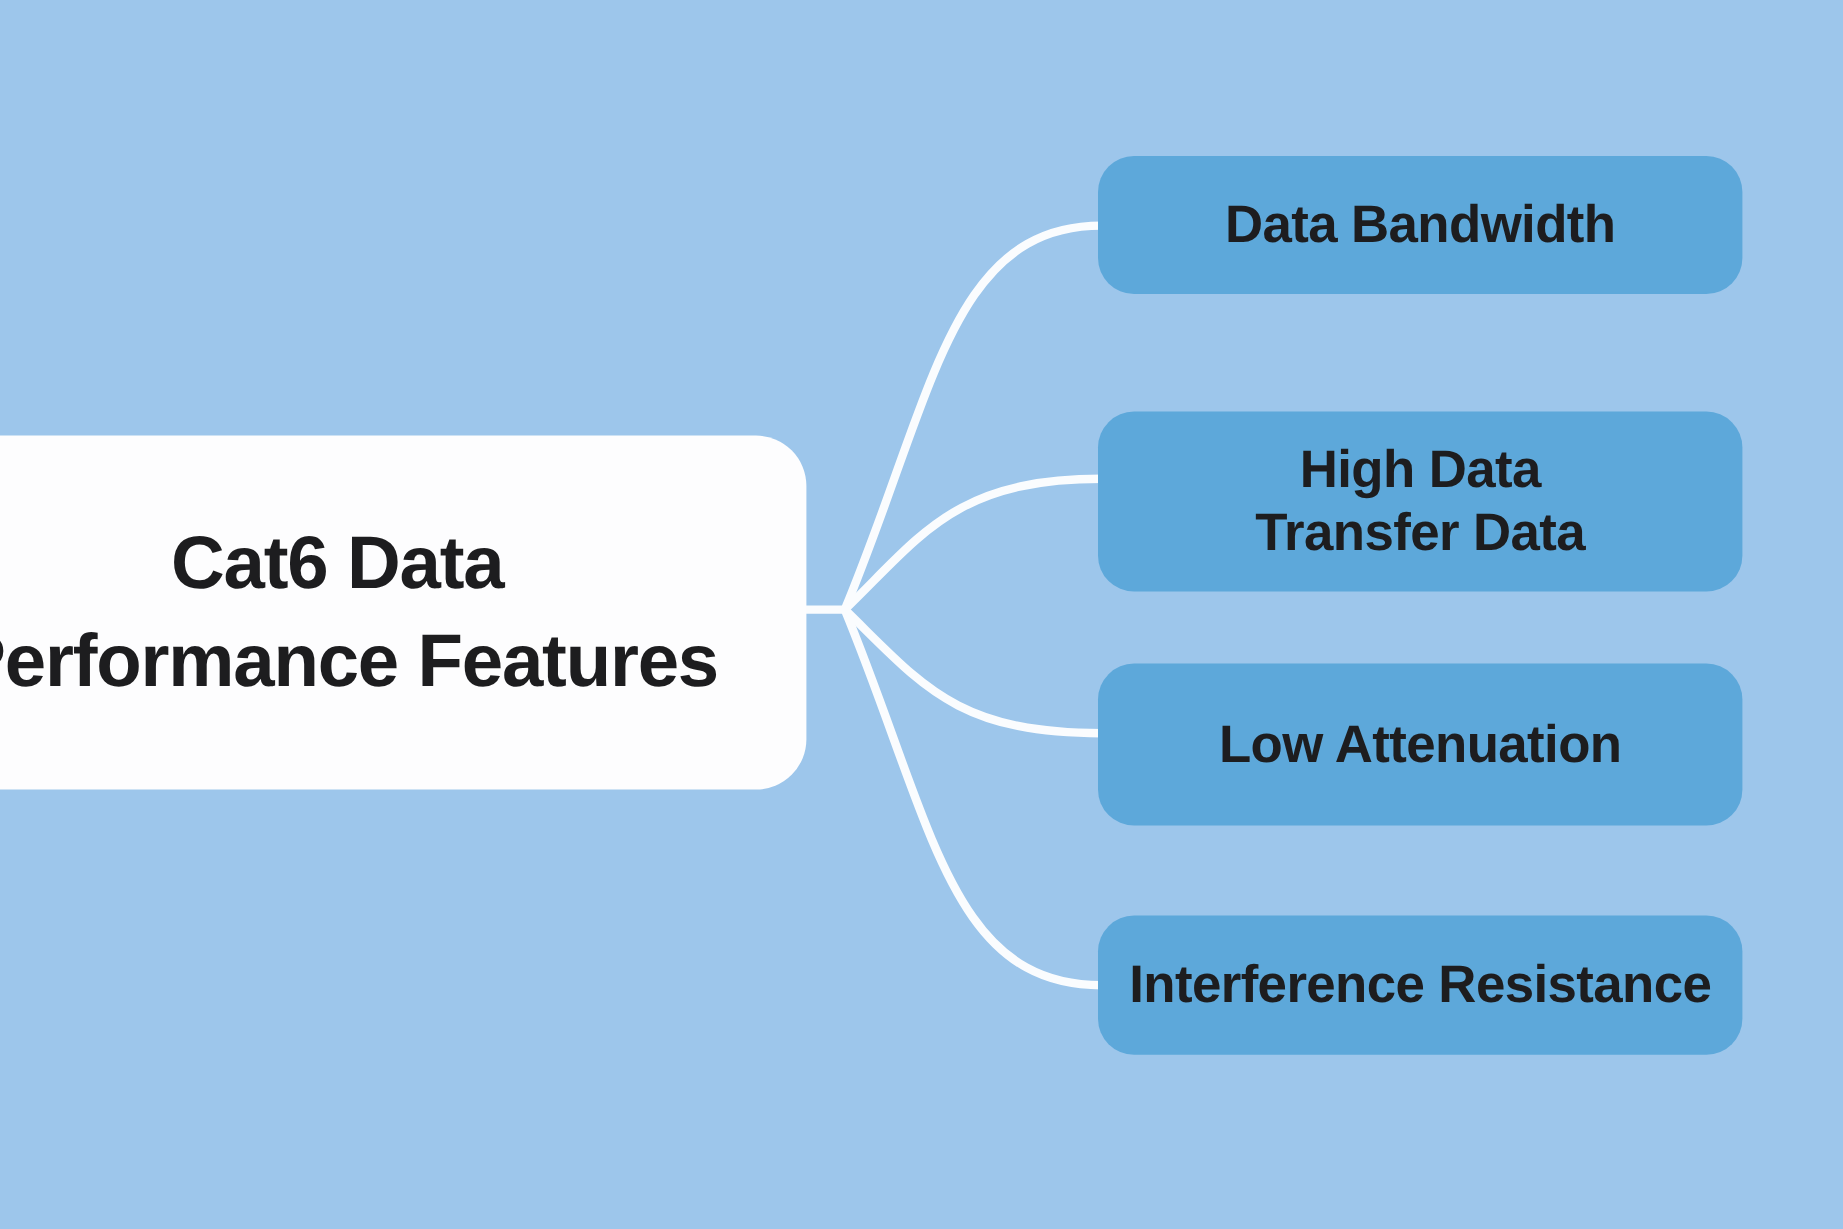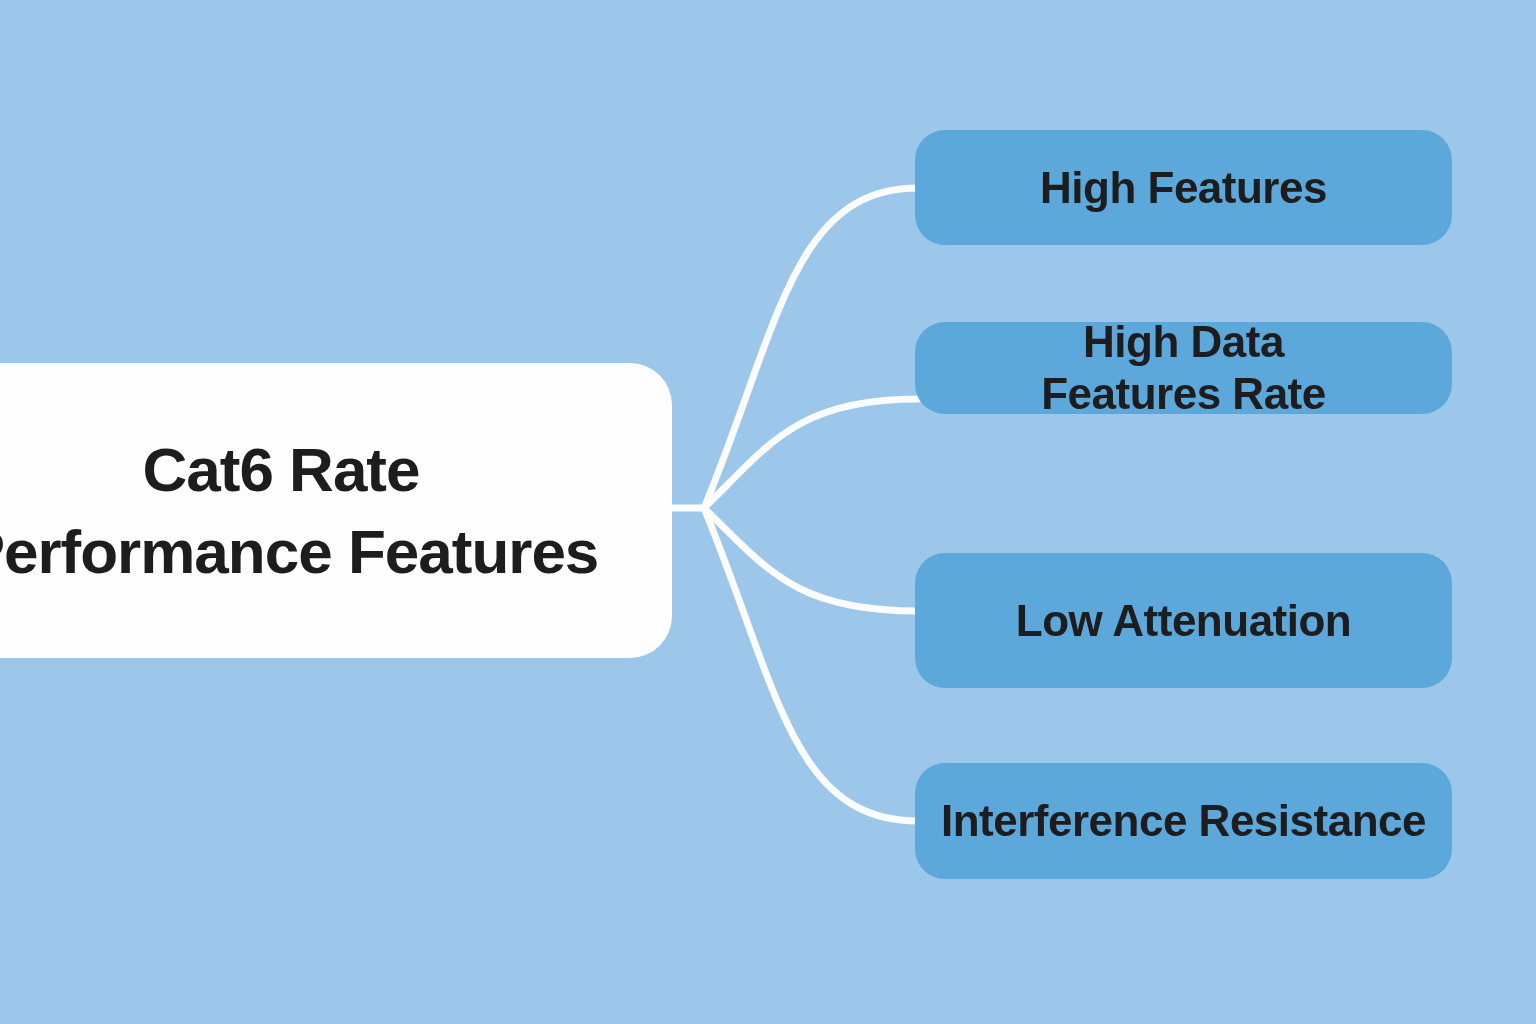"High Features" span { text: High Features -> Data Bandwidth }
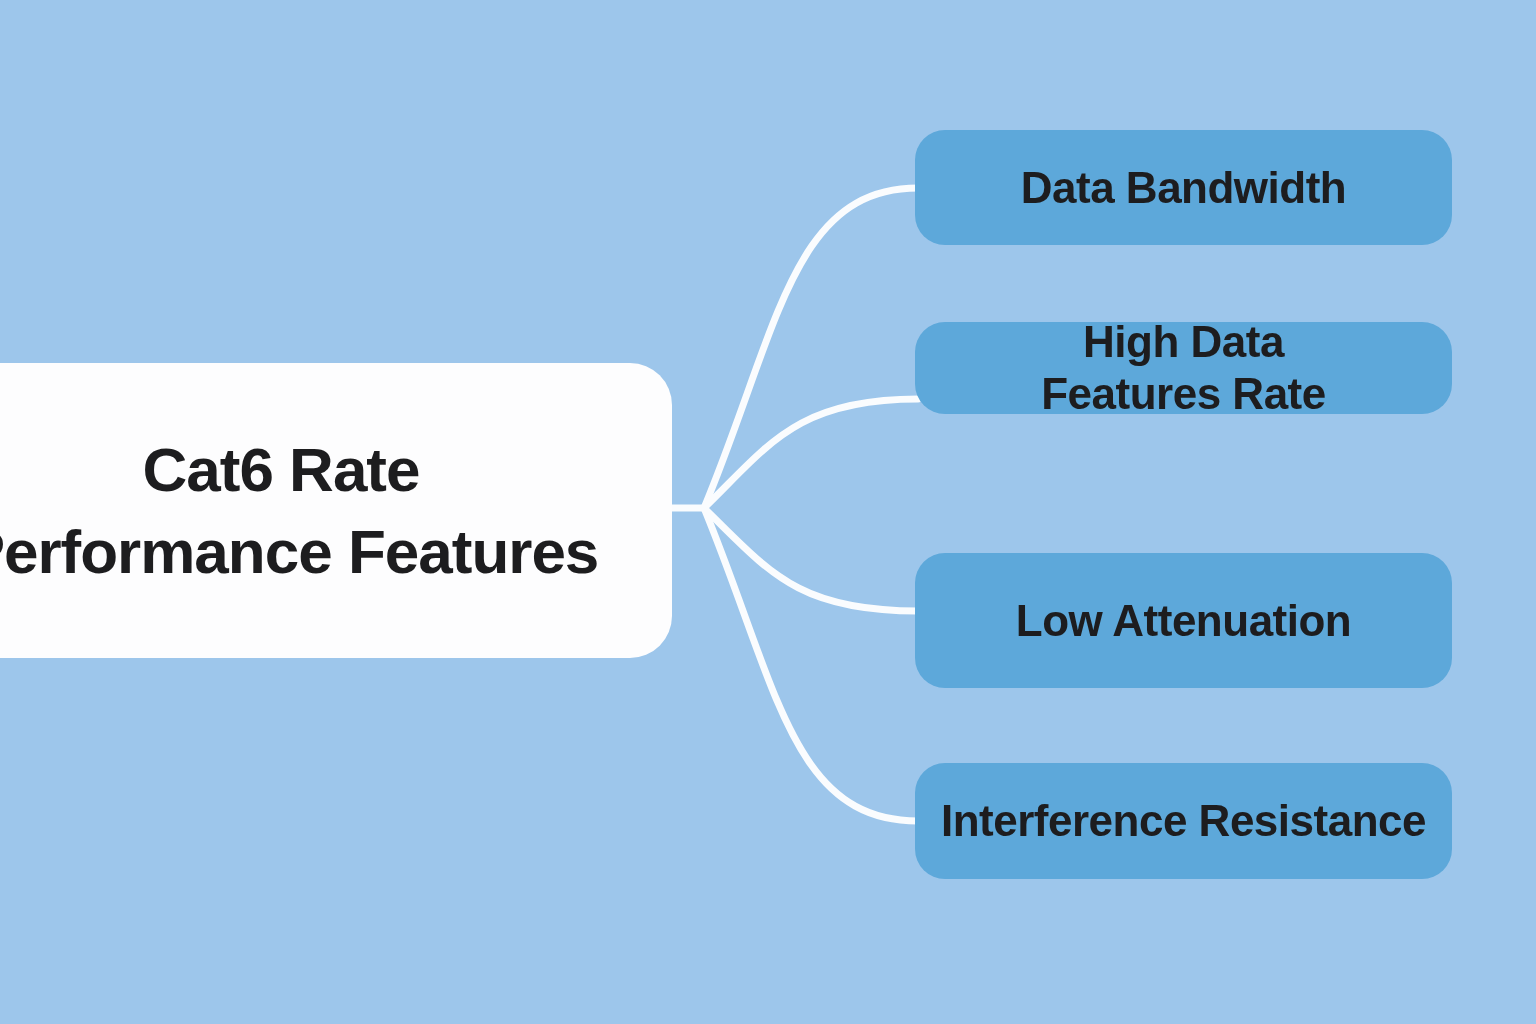"High Data" .feature-node.n2 { height: 92px -> 150px; top: 322px -> 343px }
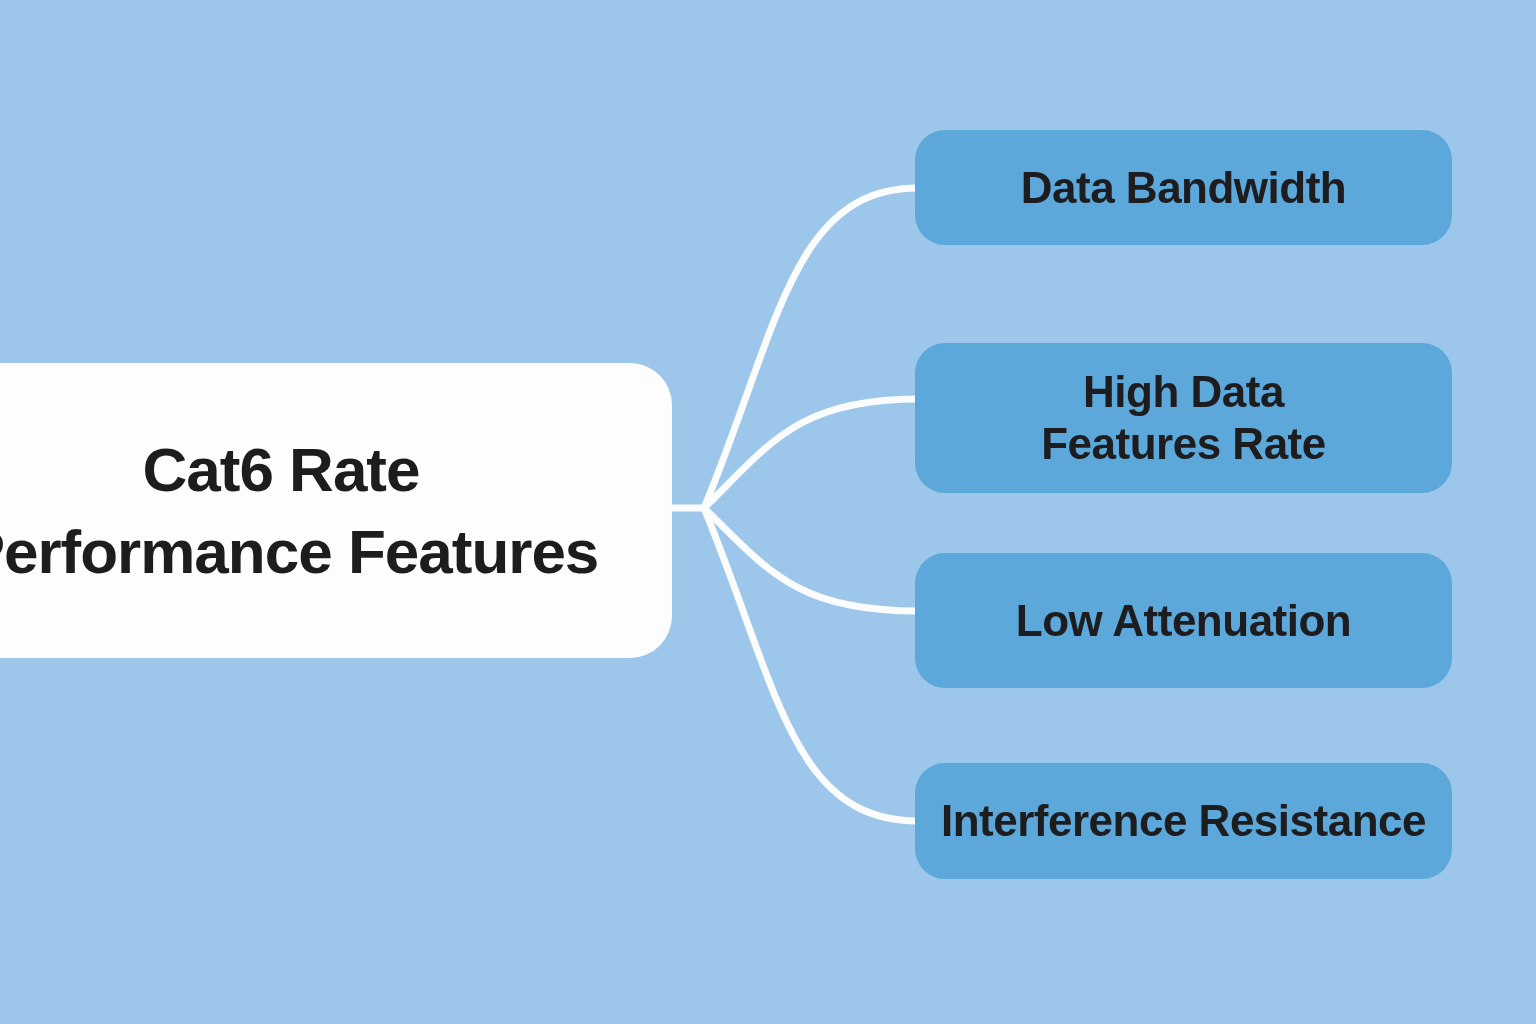"Cat6 Rate" span { text: Rate -> Data }
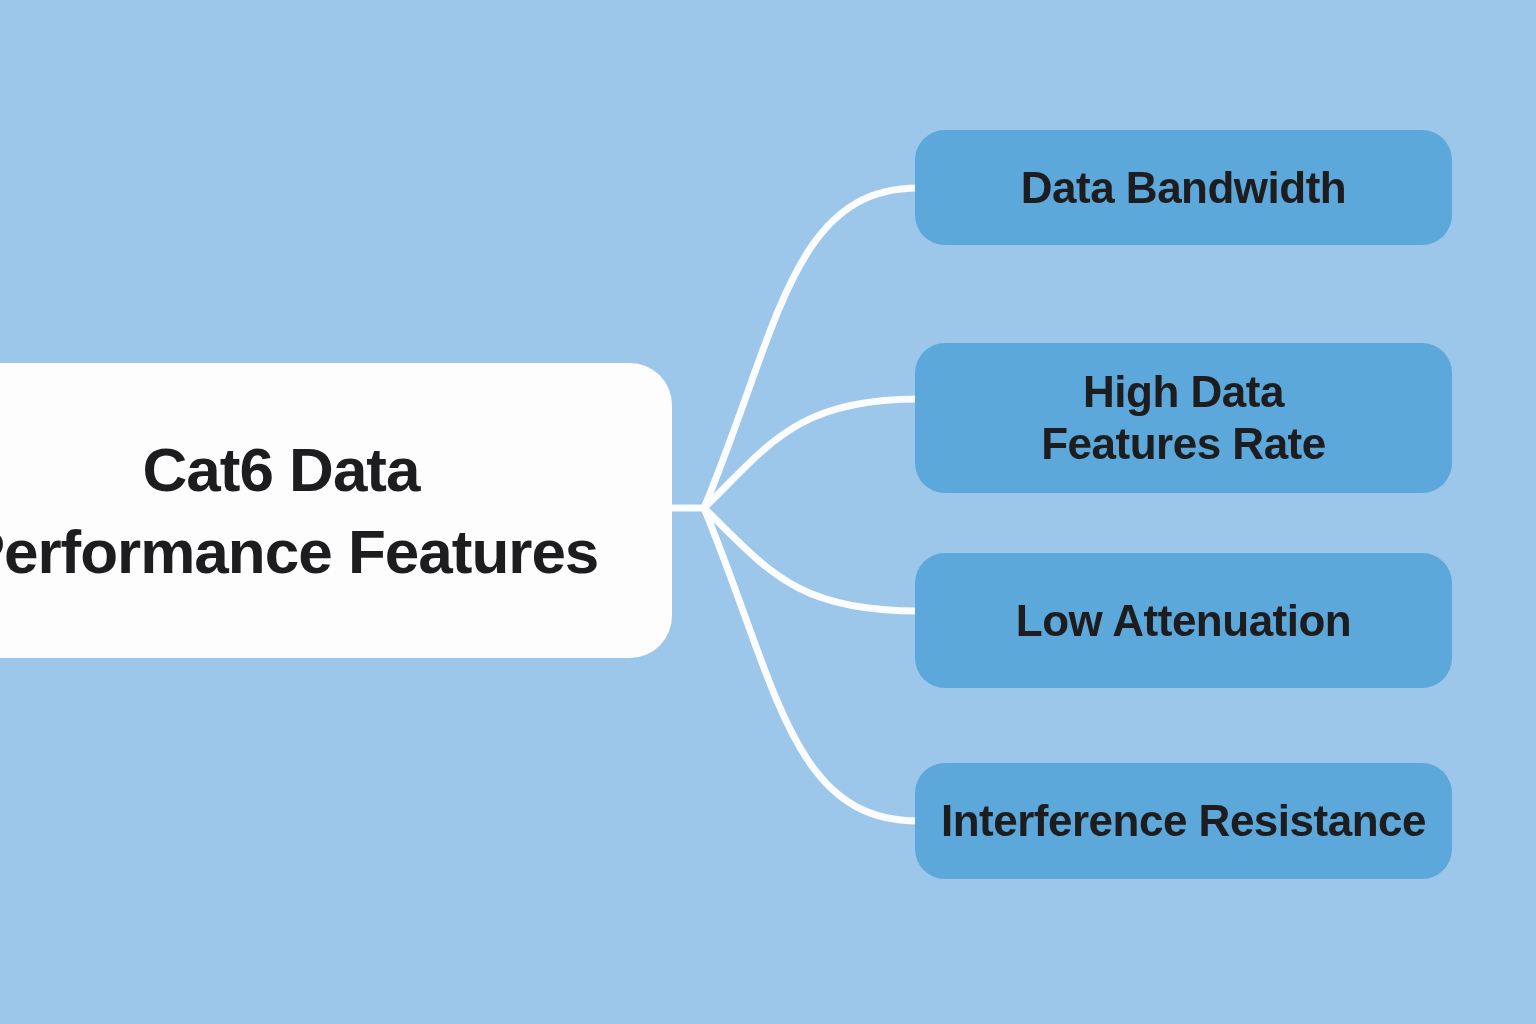"Features Rate" span { text: Features Rate -> Transfer Data }
